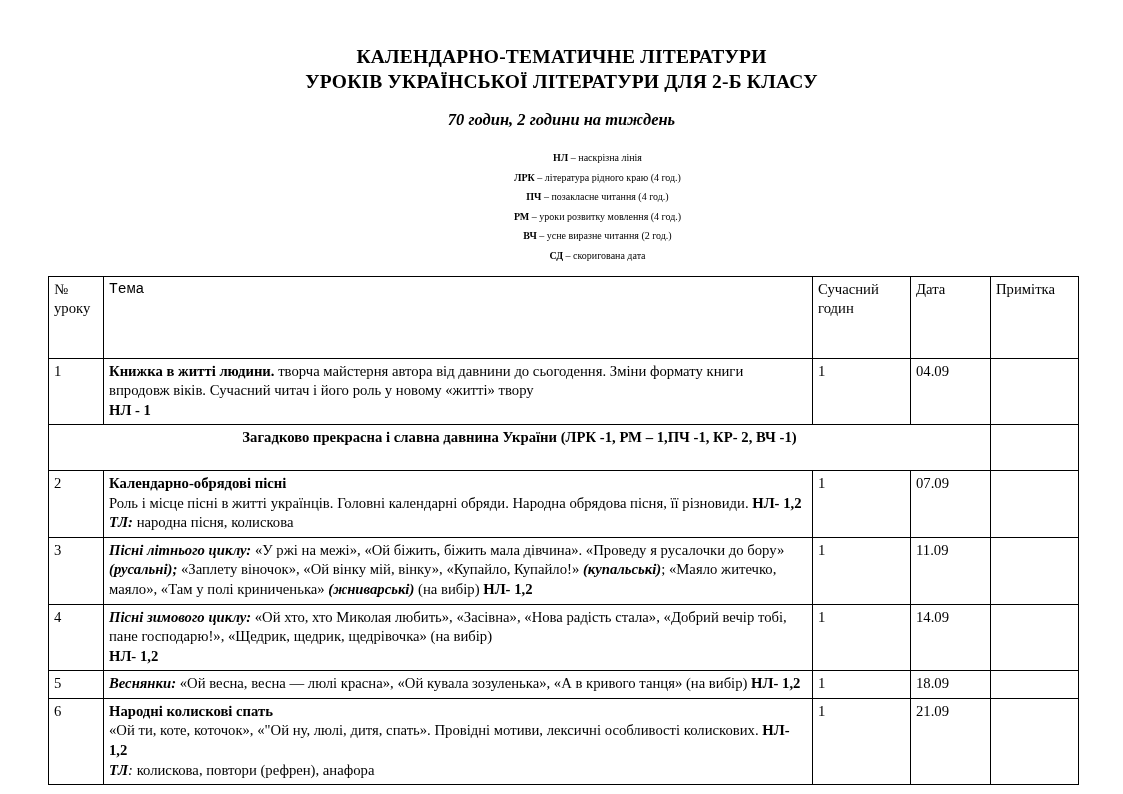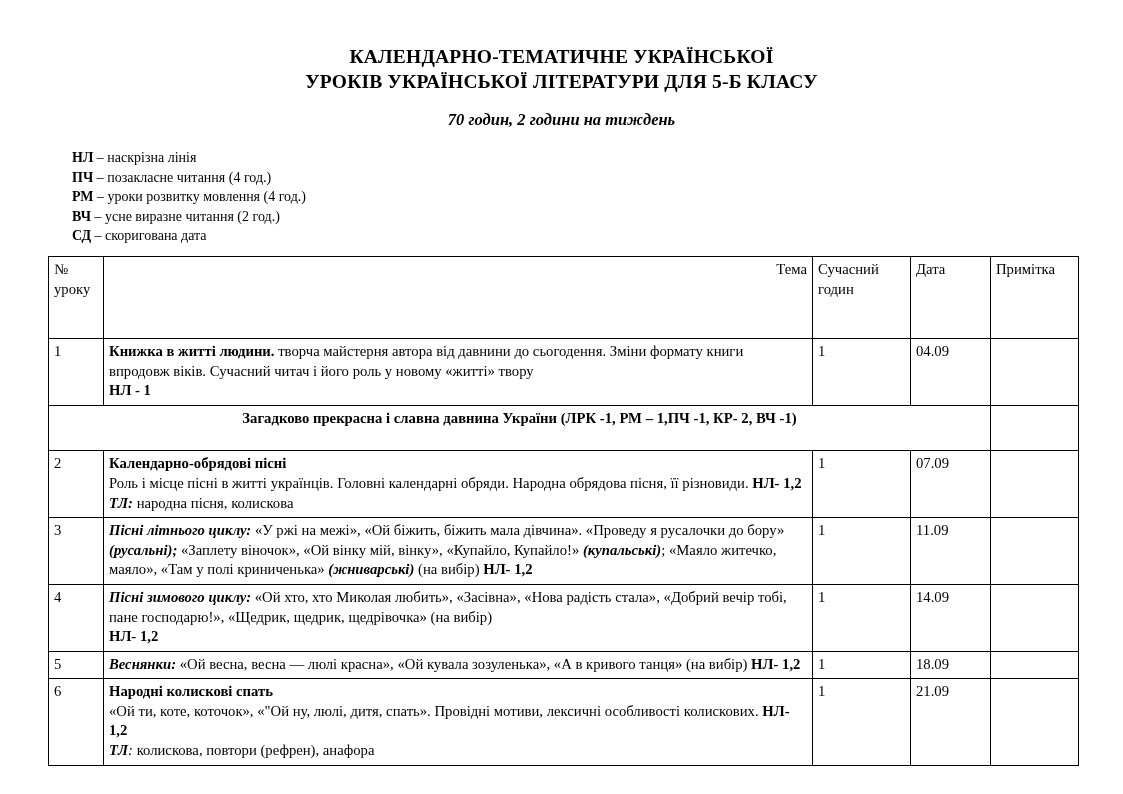"КАЛЕНДАРНО-ТЕМАТИЧНЕ УКРАЇНСЬКОЇ" div.doc-title-line { text: УКРАЇНСЬКОЇ -> ЛІТЕРАТУРИ }
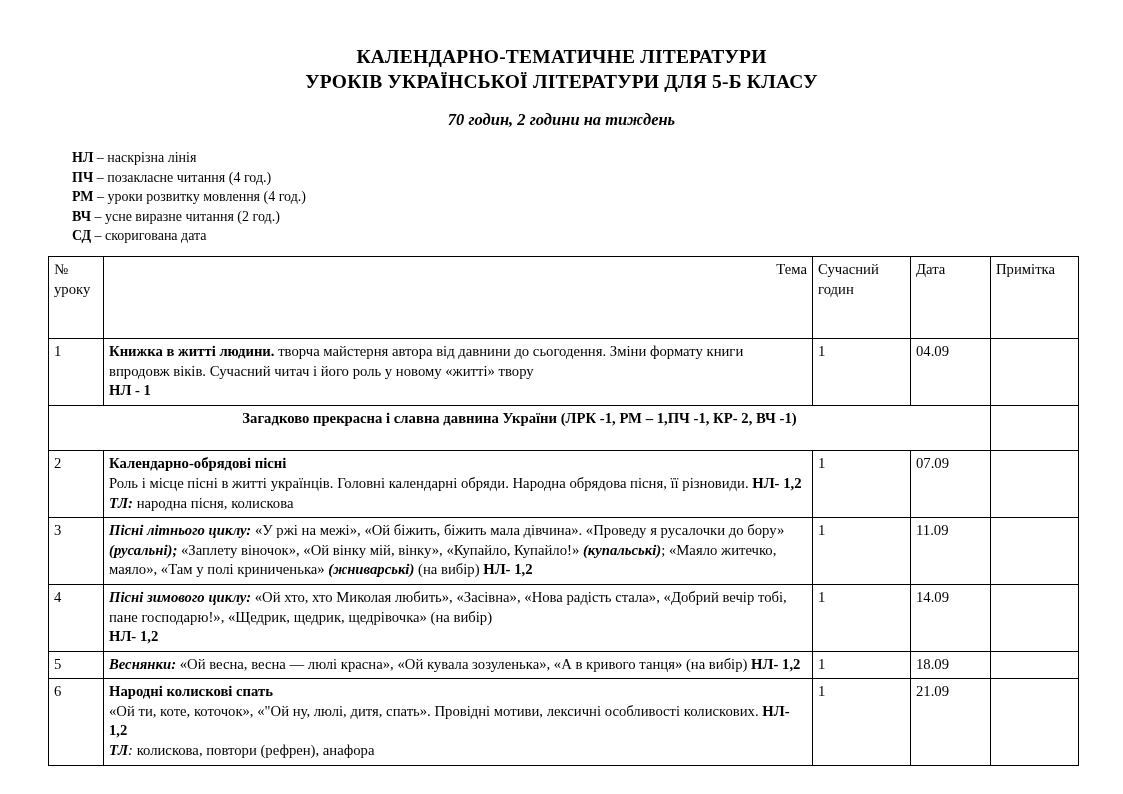"УРОКІВ УКРАЇНСЬКОЇ ЛІТЕРАТУРИ ДЛЯ 5-Б" div.doc-title-line { text: 5-Б -> 2-Б }
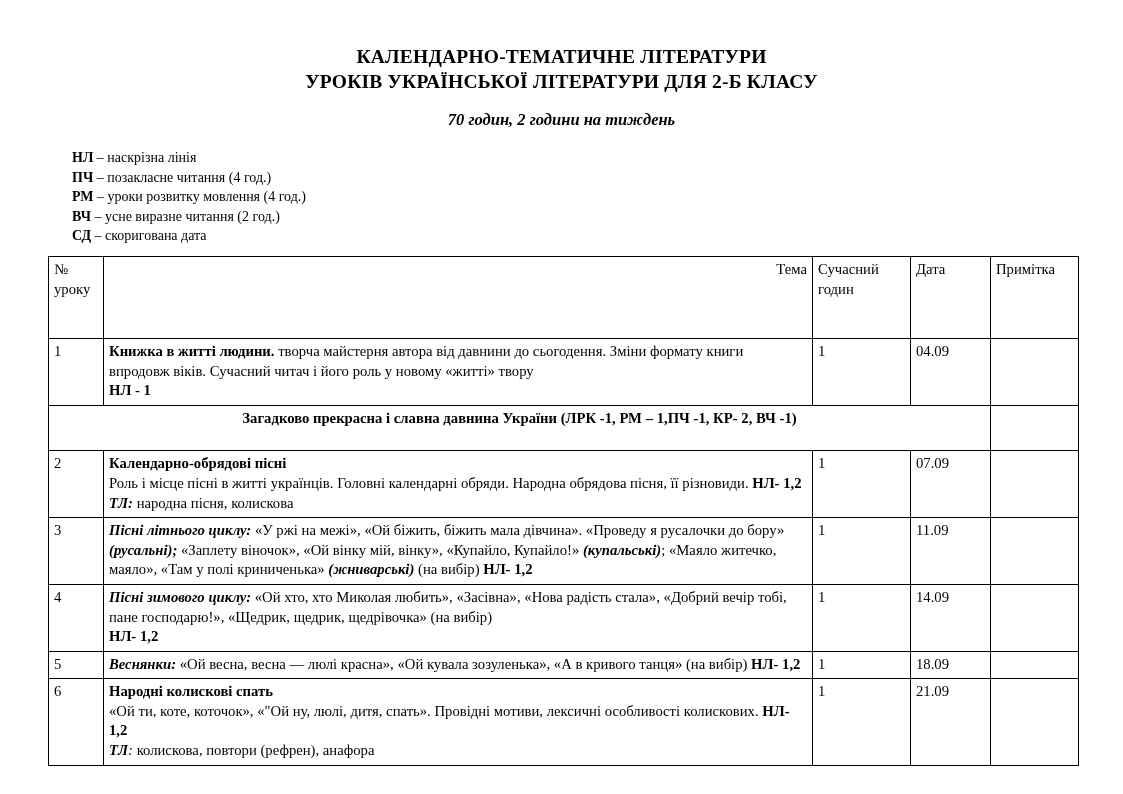"НЛ – наскрізна лінія" .legend-row { font-size: 14px -> 10px; text-align: none -> center }
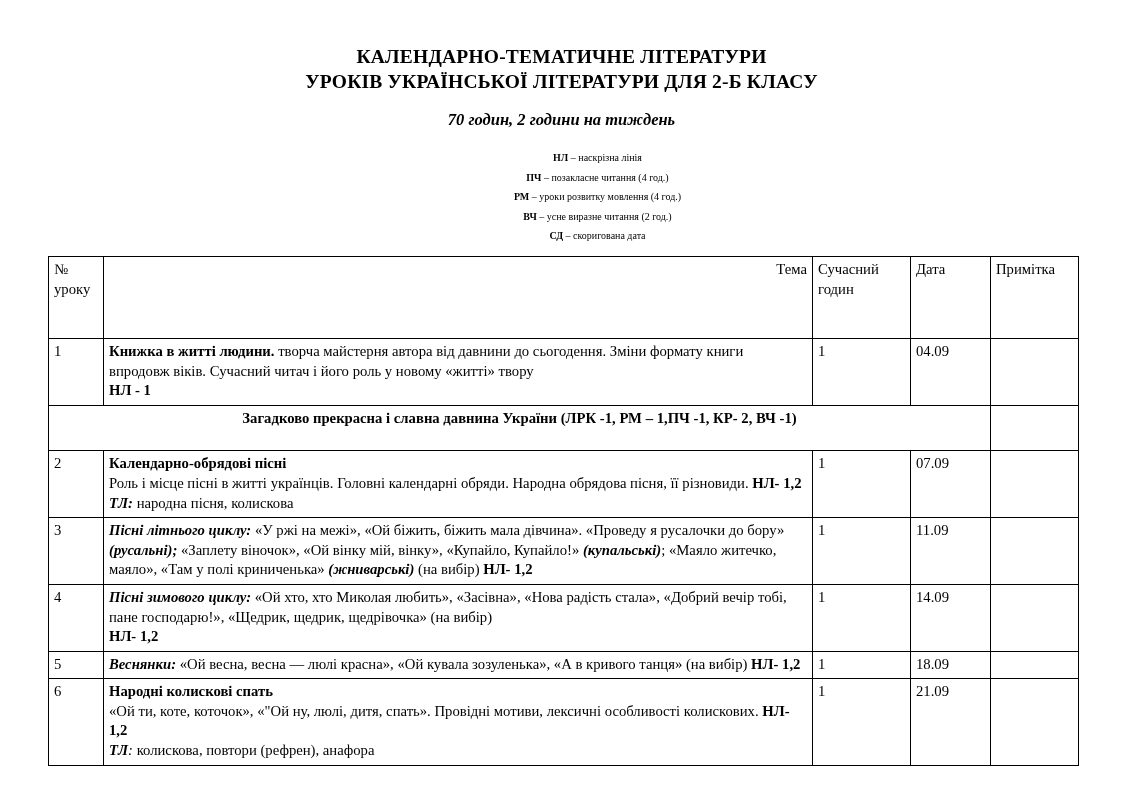"ЛРК – література рідного краю" div.legend-row { html: none -> <div> <span>ЛРК</span><span> – </span><span>література рідного краю (4 год.)</span> </div> }
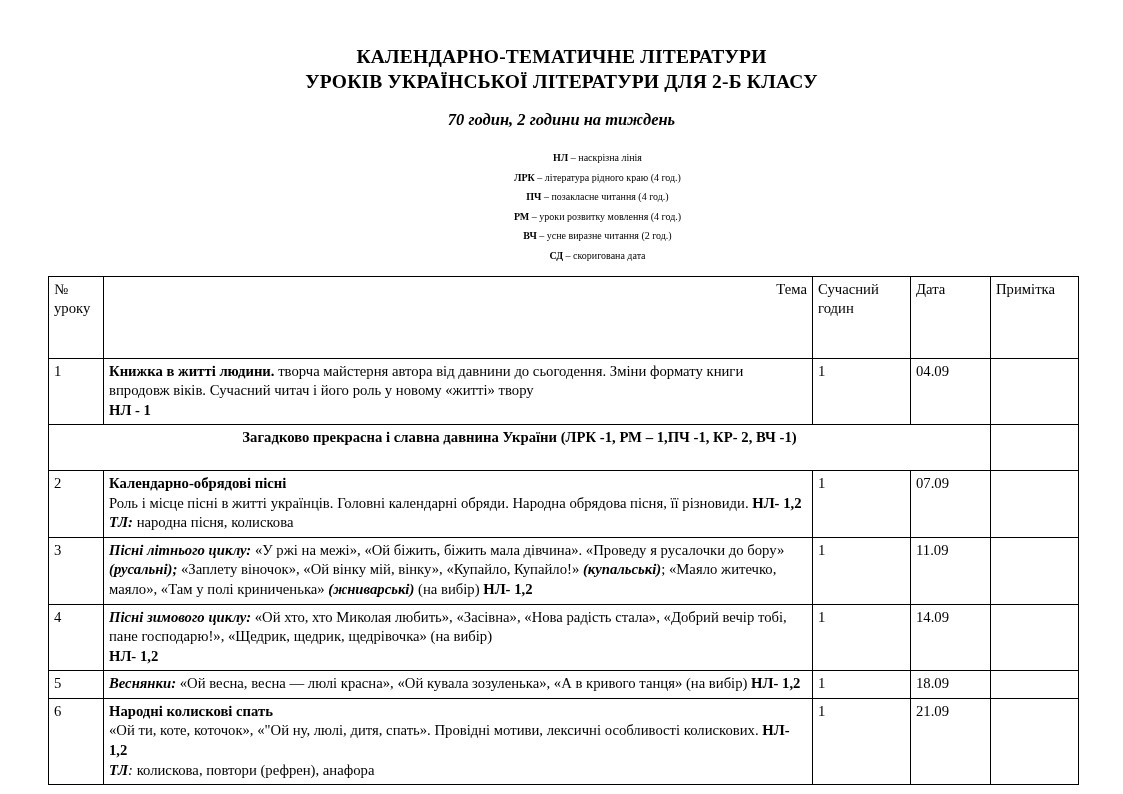"Тема" thead td.hdr-theme { font-family: none -> Liberation Mono, monospace; text-align: right -> left }
